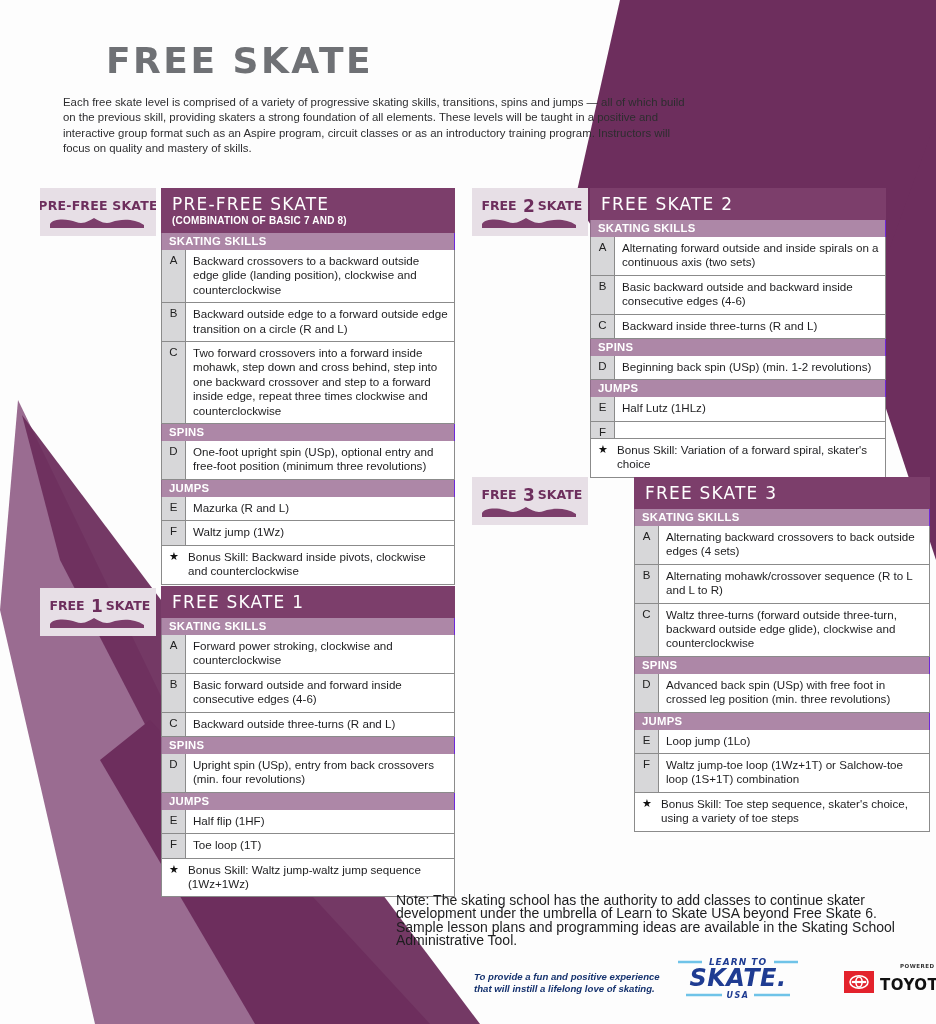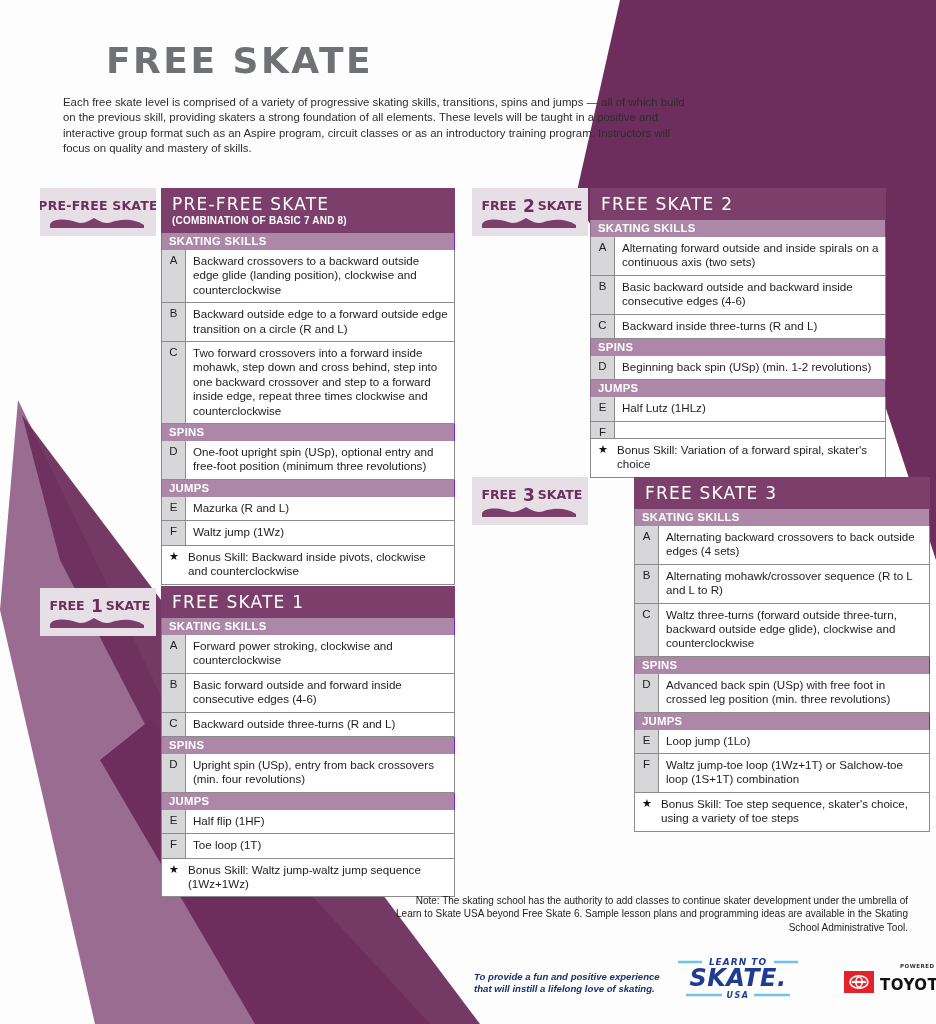"Note: The skating school has" .note { font-size: 10px -> 14px; text-align: right -> none }
